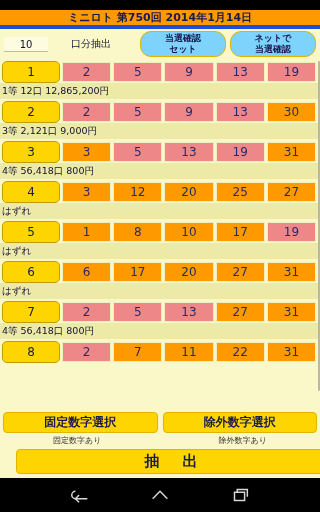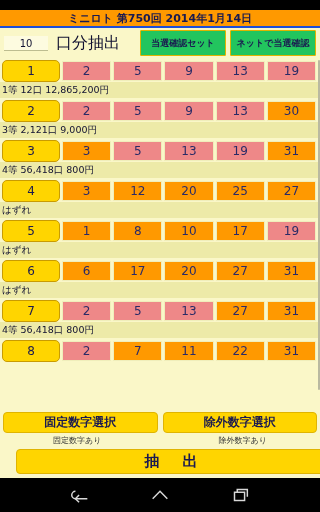"ミニロト 第750回 2014年1月14日" .title-bar { border-bottom: 2px solid #1d4ed8 -> 4px solid #1d4ed8 }
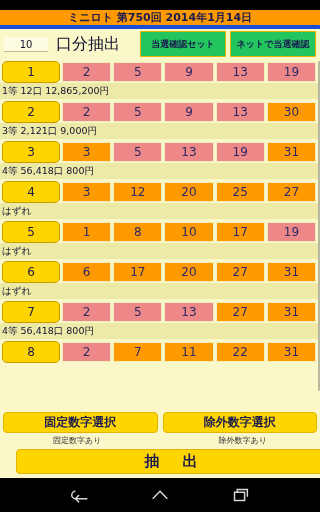"口分抽出" .count-label { font-size: 16px -> 10px; margin-left: 8px -> 23px }
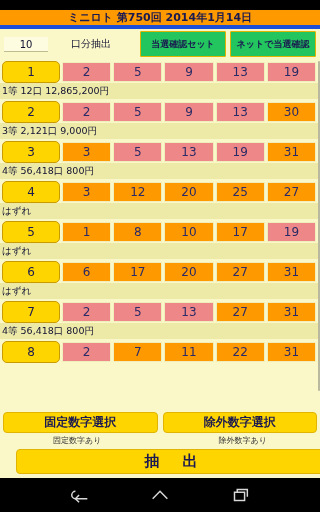"当選確認" .tb-btn { background: #22c55e -> #7dd3fc; border-radius: 1px -> 11px; flex-direction: row -> column }
